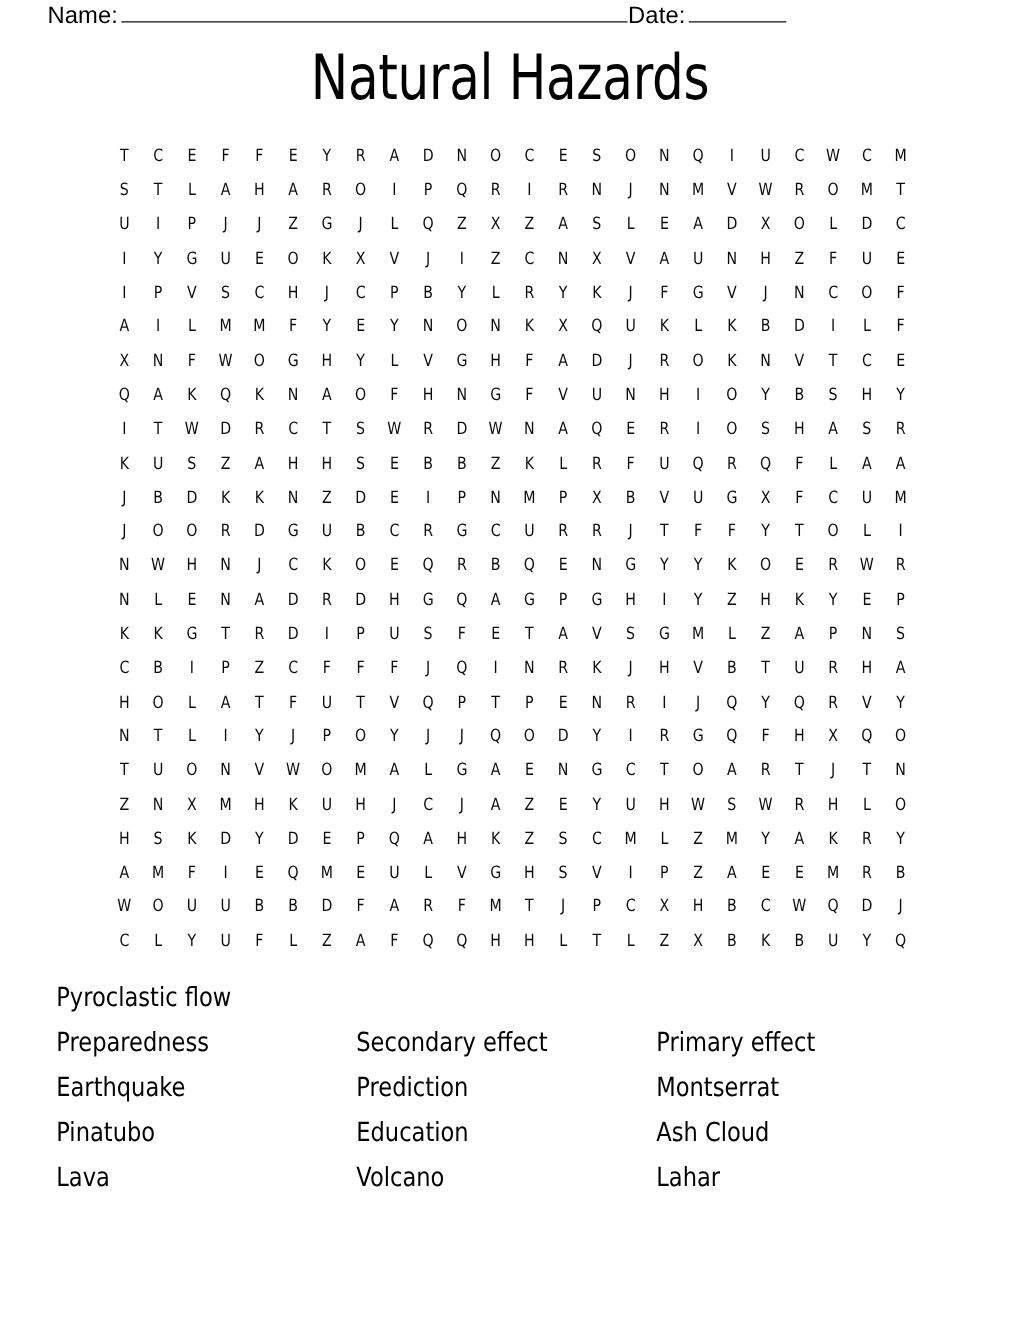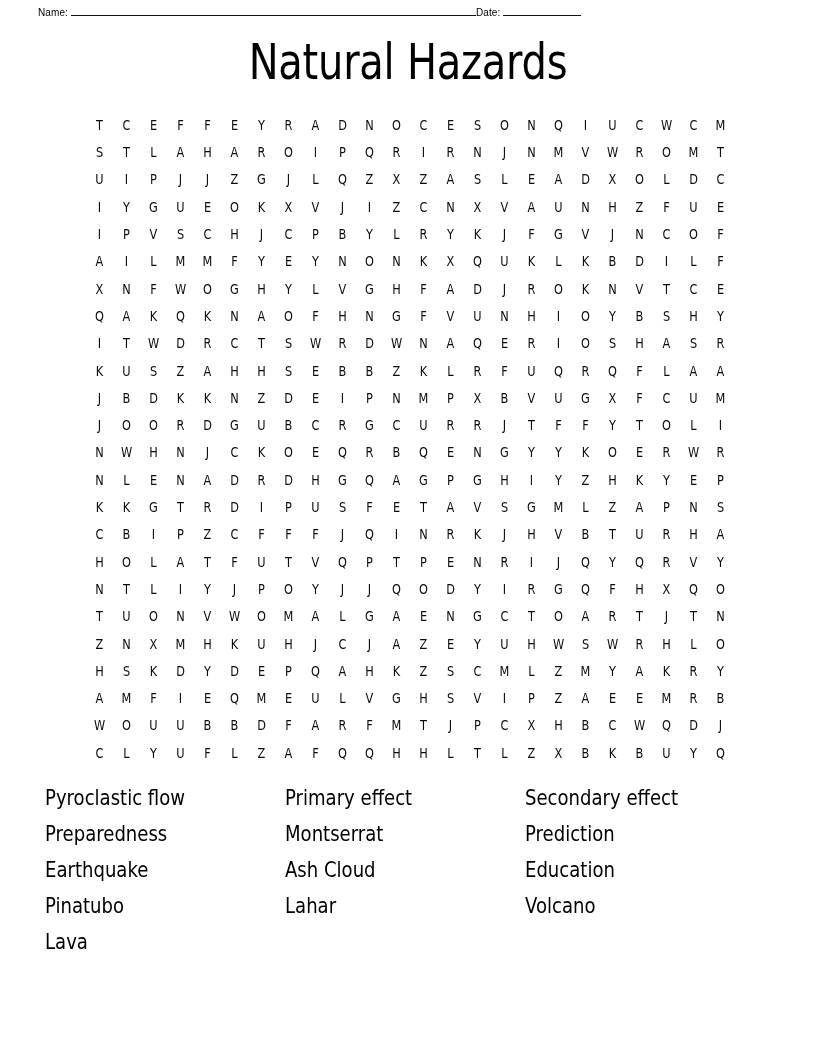"Name:" .field { font-size: 10px -> 19px }
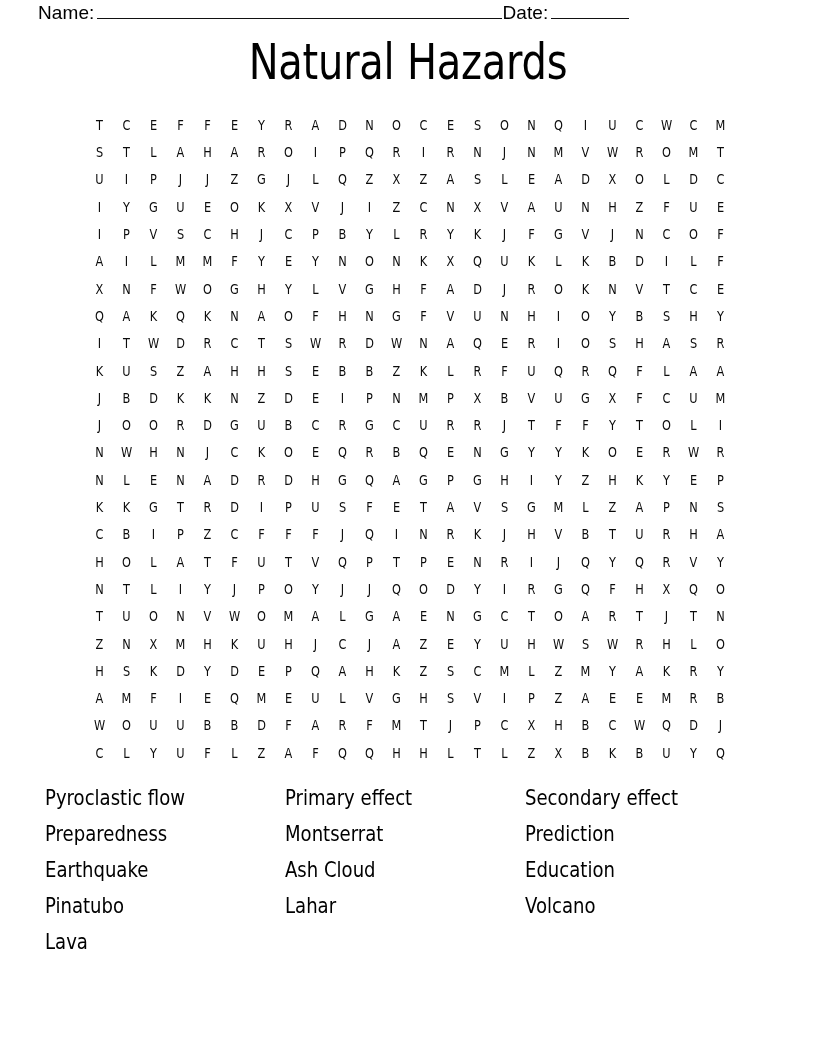"Pyroclastic flow" .wordlist { align-items: none -> flex-end }
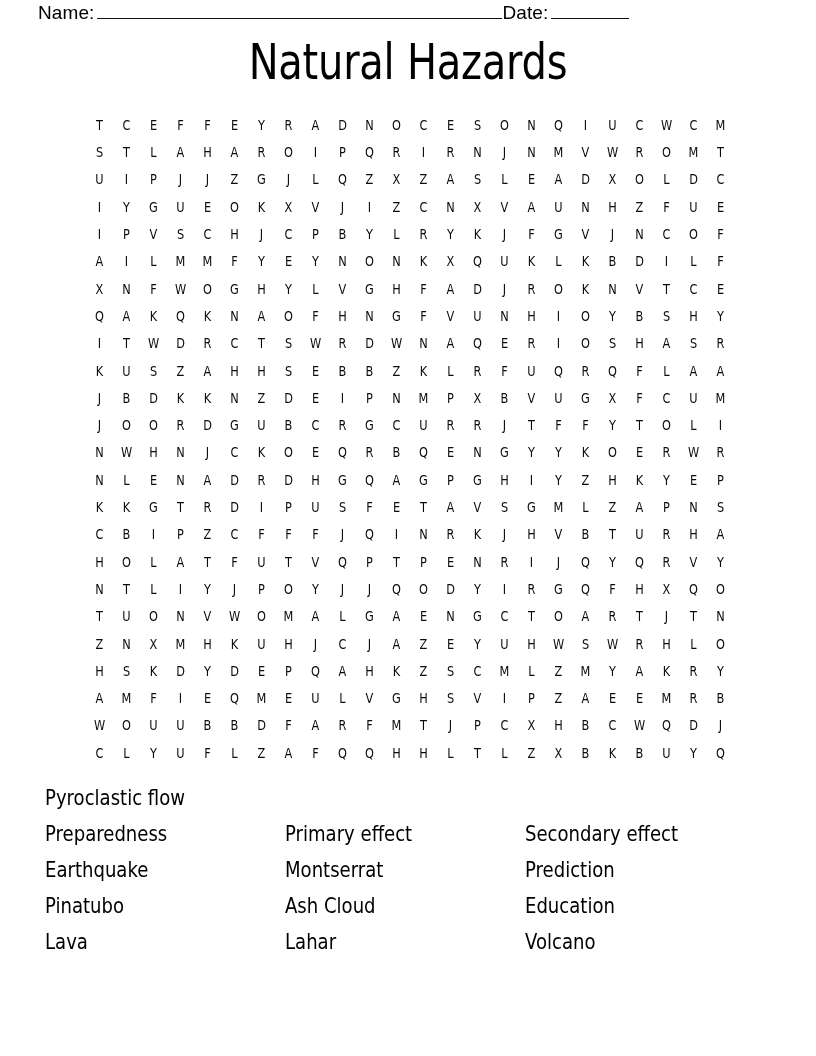"Primary effect" div.word-col { order: before "Secondary effect" -> after "Secondary effect" }
